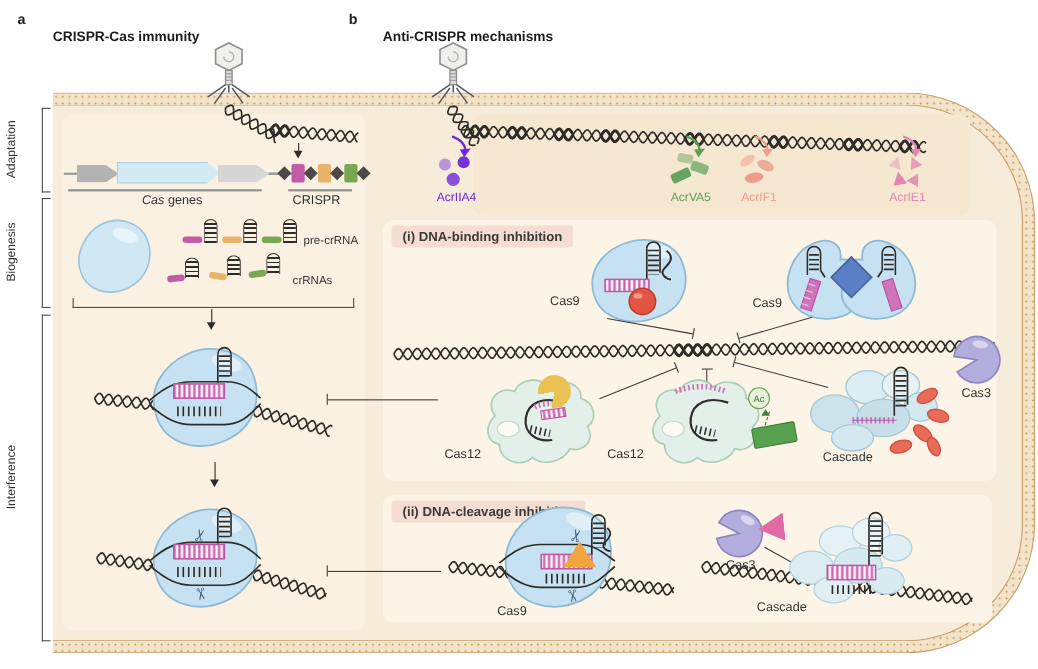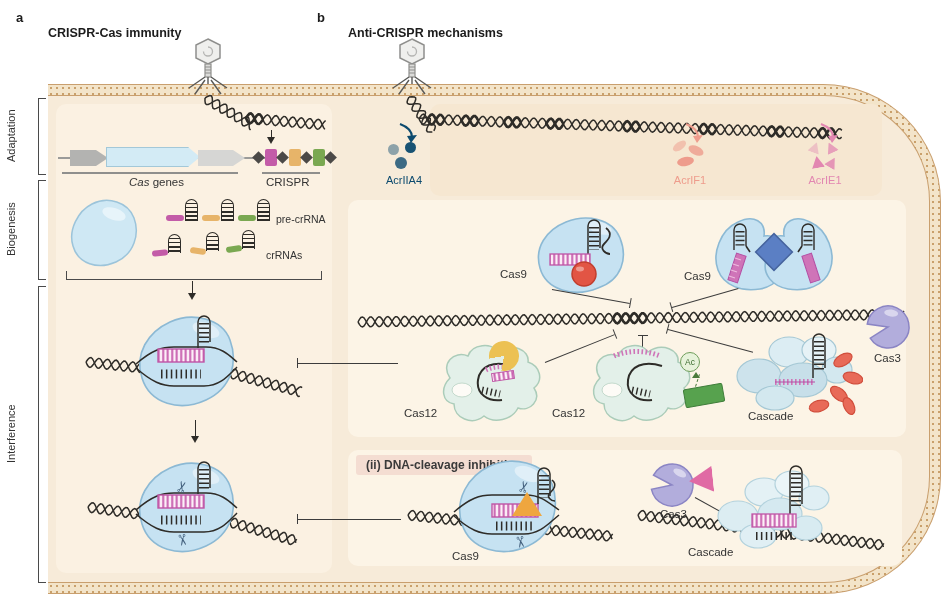"AcrIIA4" div.acr { color: #0c4a6e -> #6d28d9; left: 372px -> 383px }
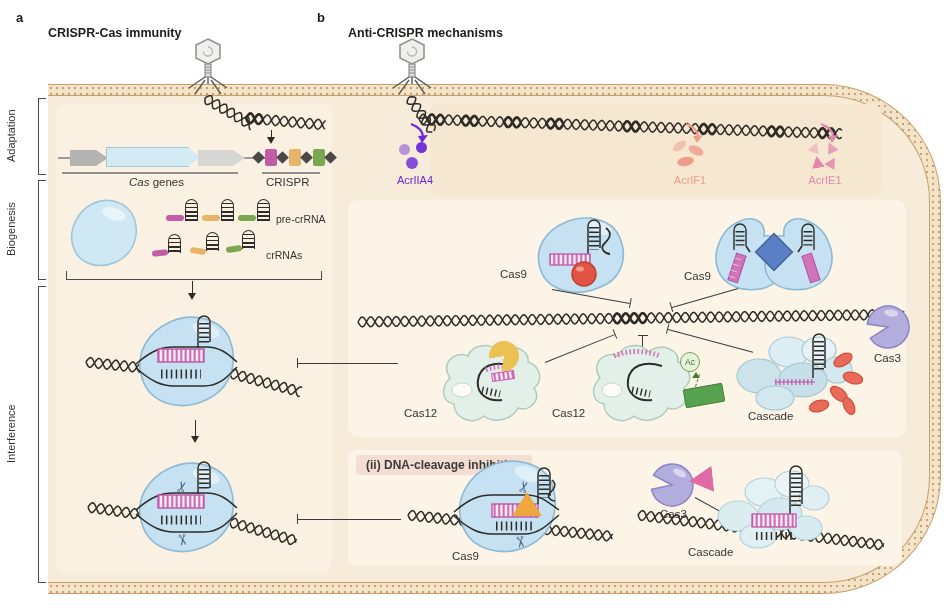"AcrVA5" div.acr { html: none -> <div> <svg> <path></path> <polygon></polygon> </svg> <div> <div></div> <div></div> <div></div> </div> <div>AcrVA5</div> </div> }
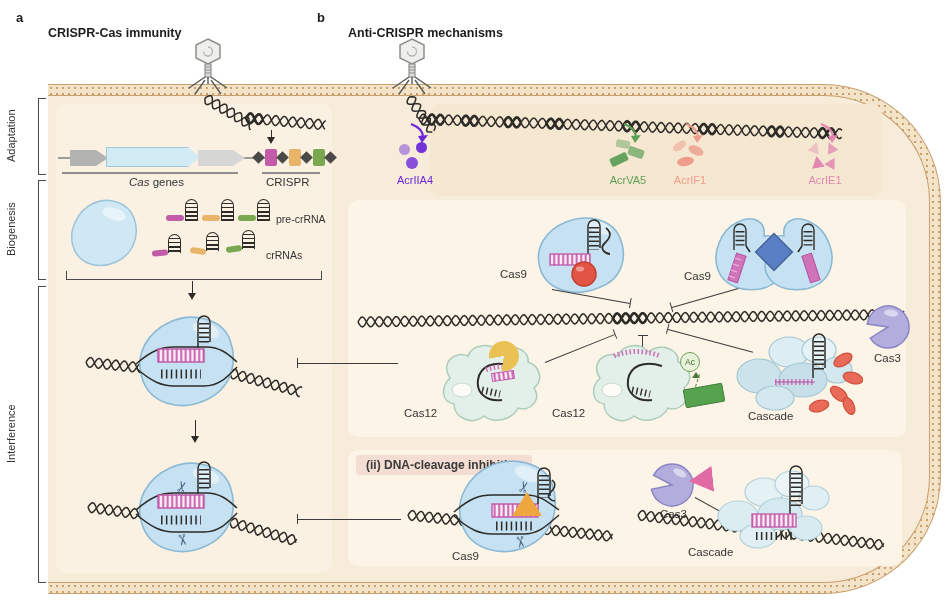"(i) DNA-binding inhibition" div.chip { html: none -> <div>(i) DNA-binding inhibition</div> }
